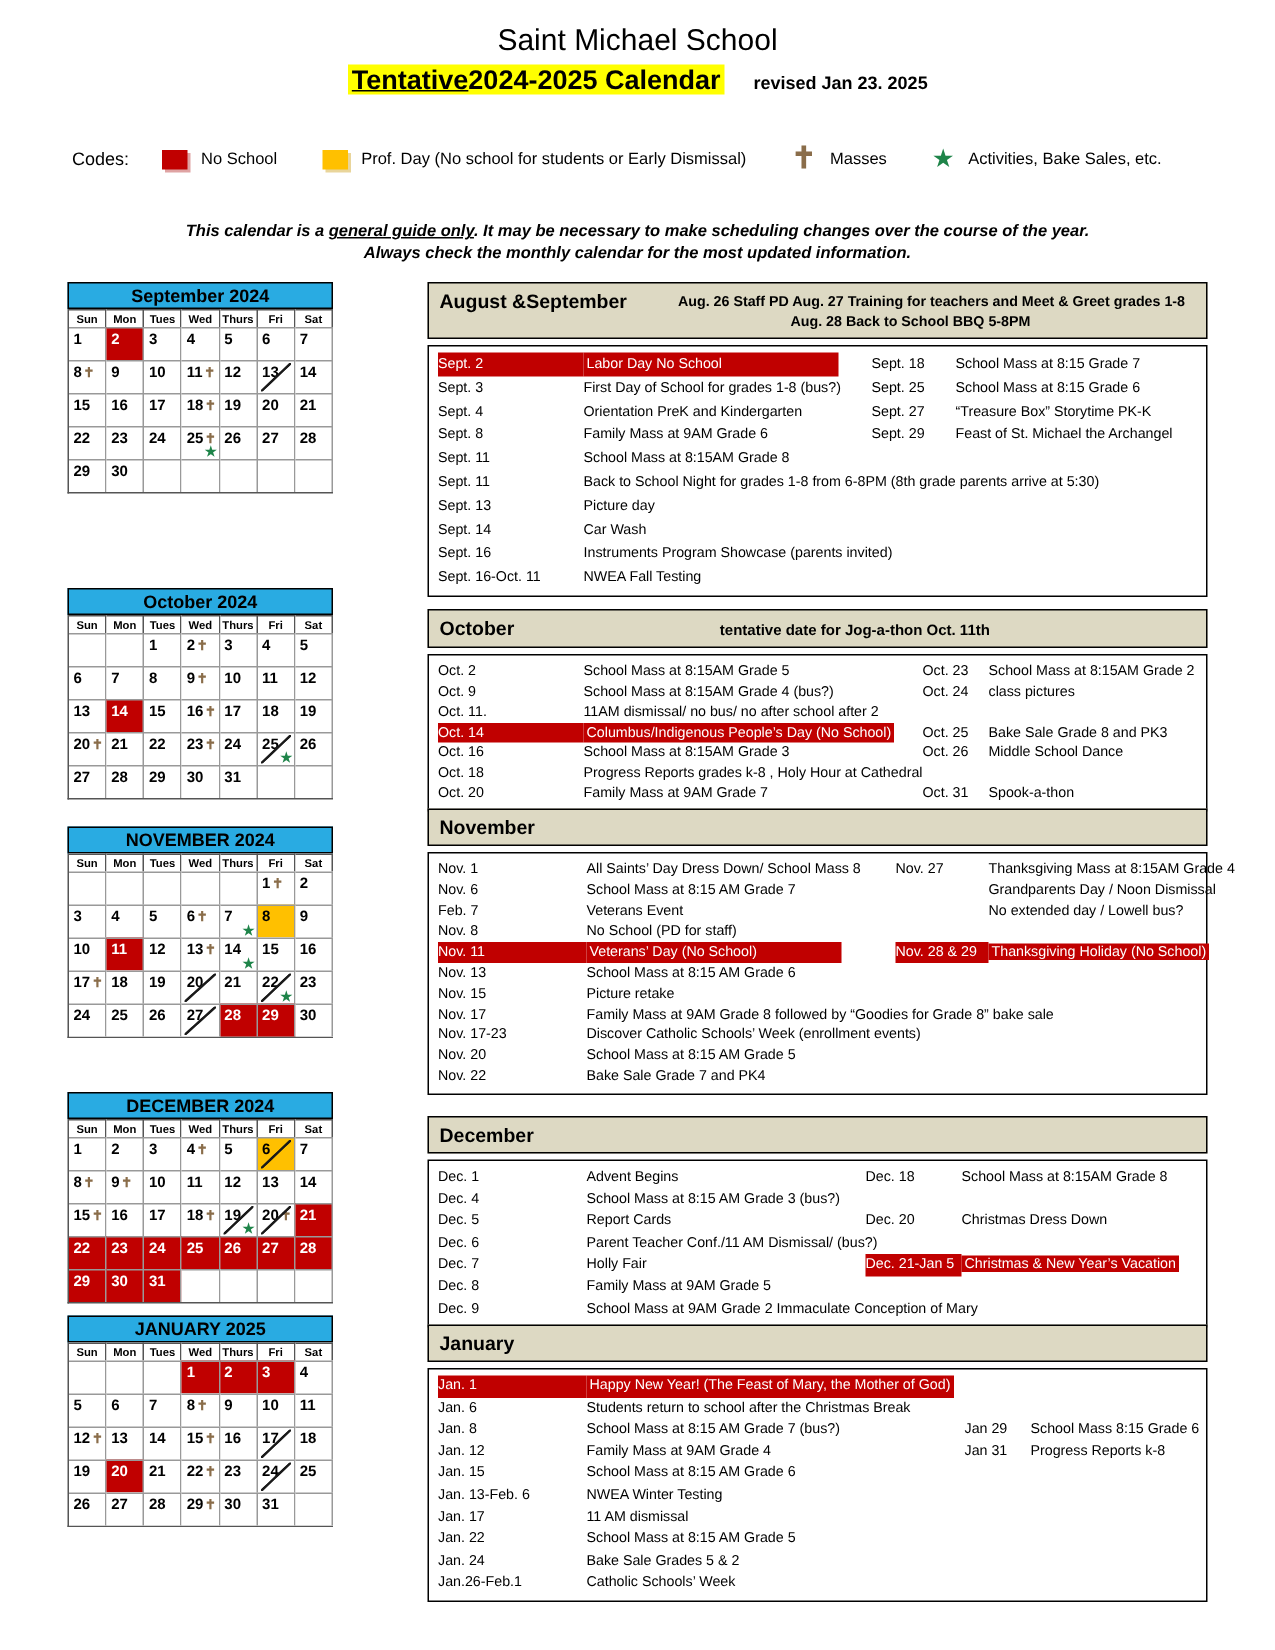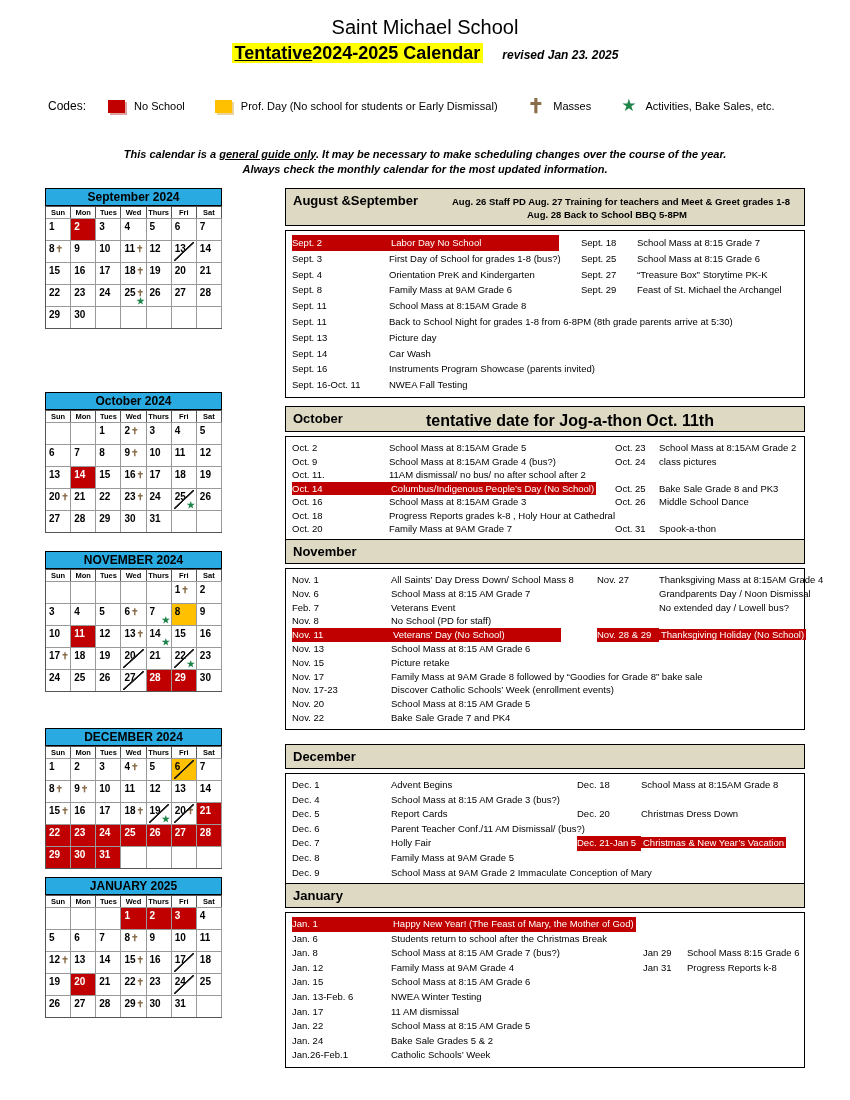"revised Jan 23. 2025" .revised { font-style: italic -> none }
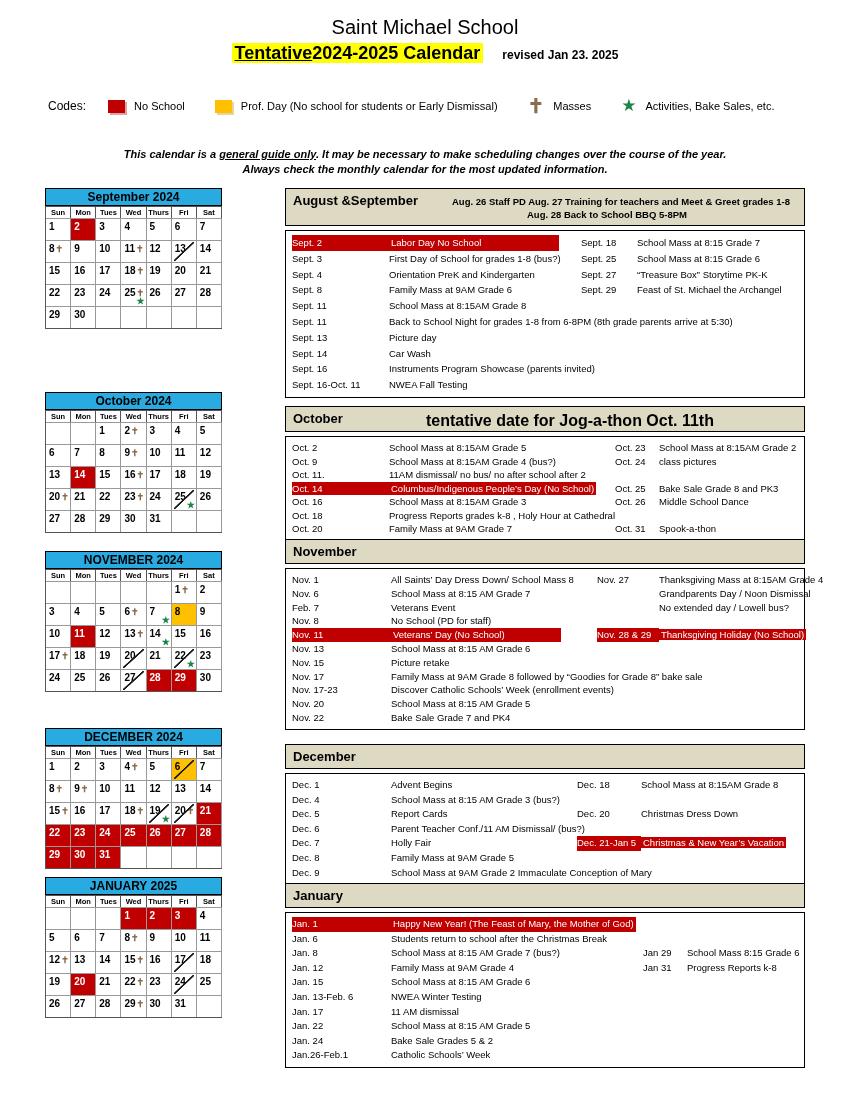"tentative date for Jog-a-thon Oct." .sec-1 .sec-notes { font-size: 16px -> 10px }
